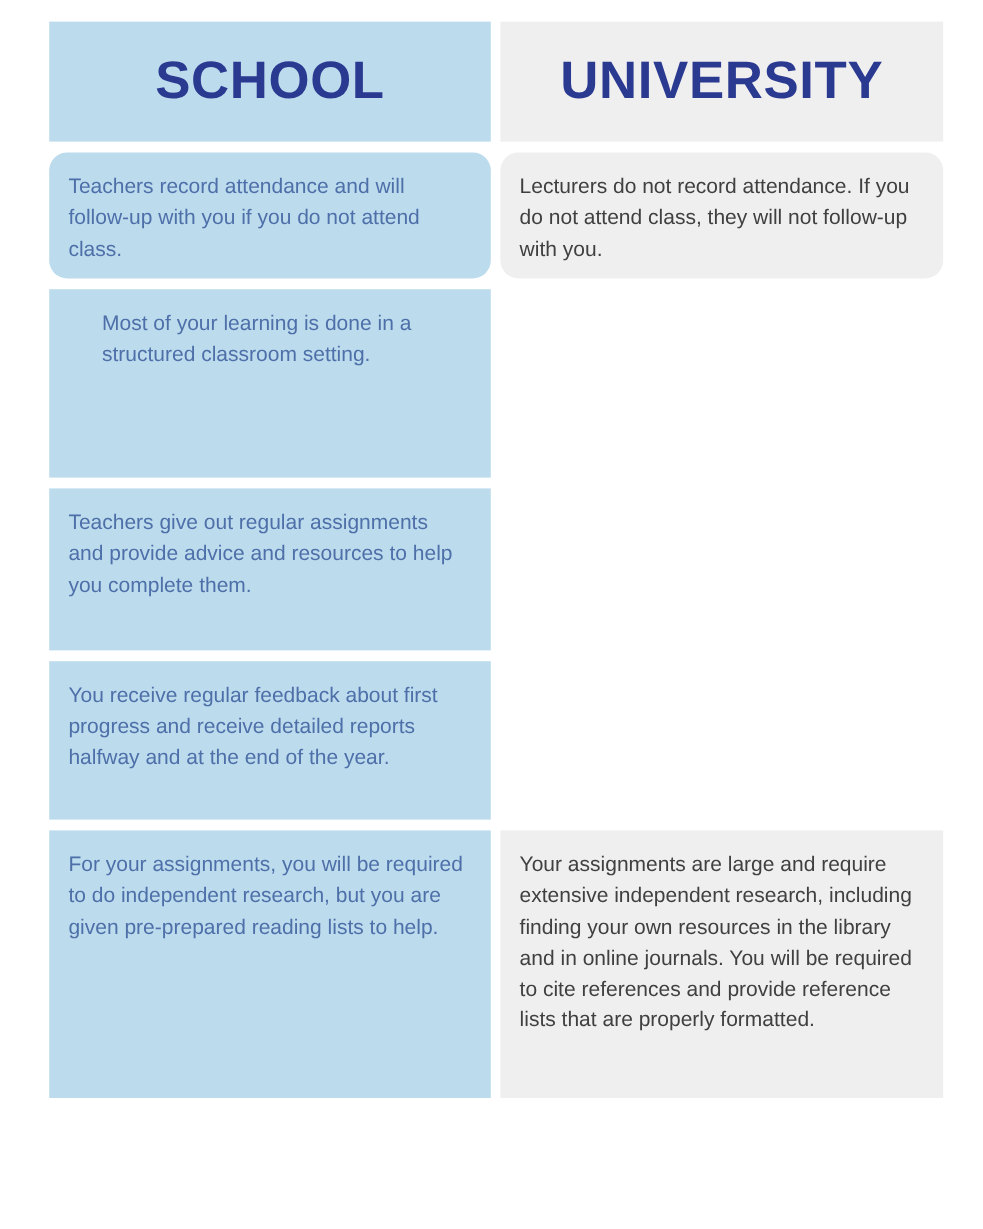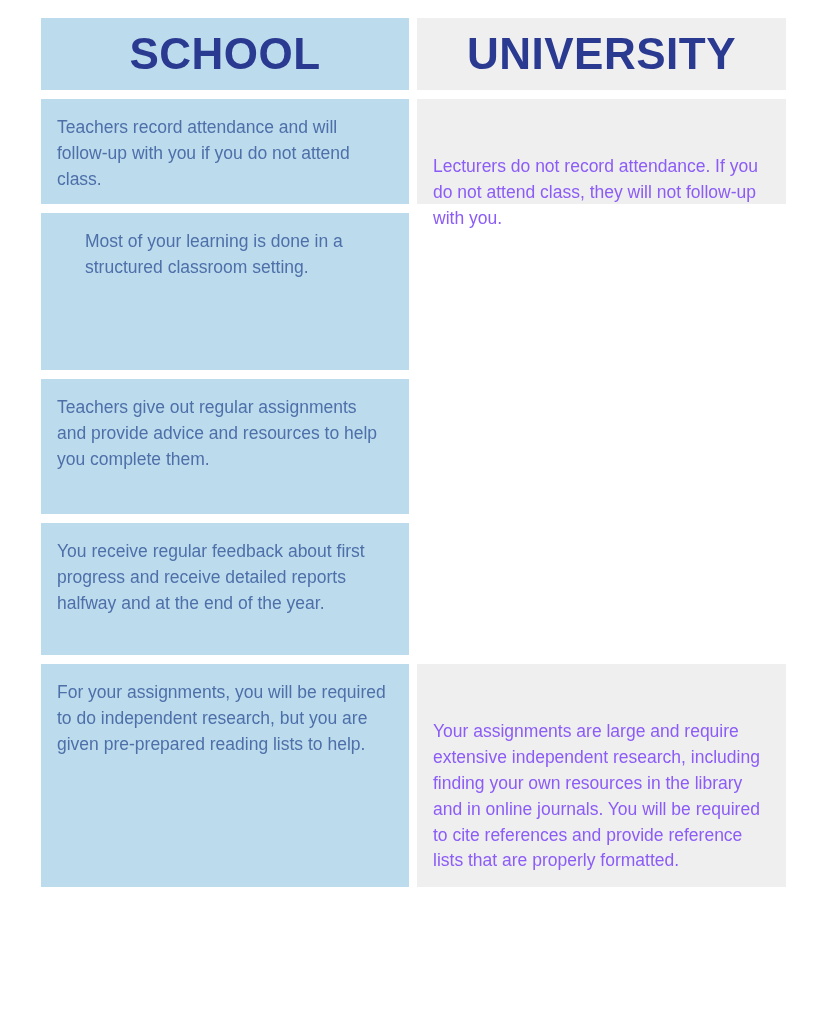"SCHOOL" .header-row .cell { height: 72px -> 100px }
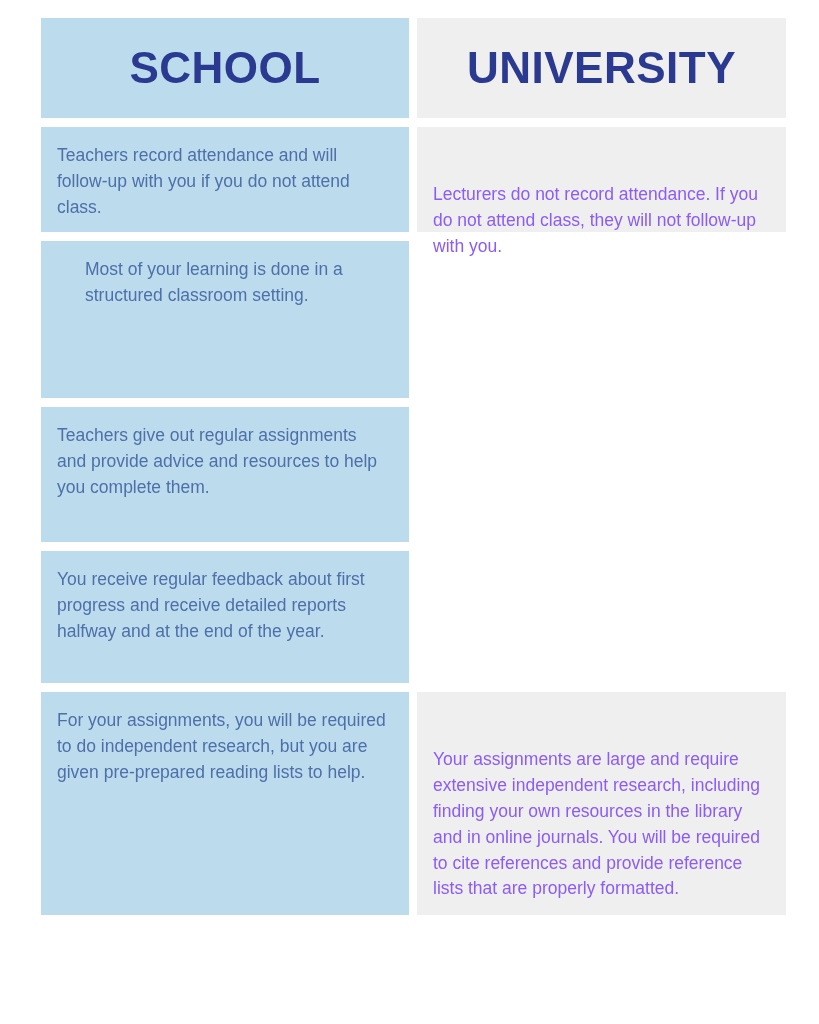"Teachers record attendance and will" .row-1 .cell { border-radius: none -> 15px }
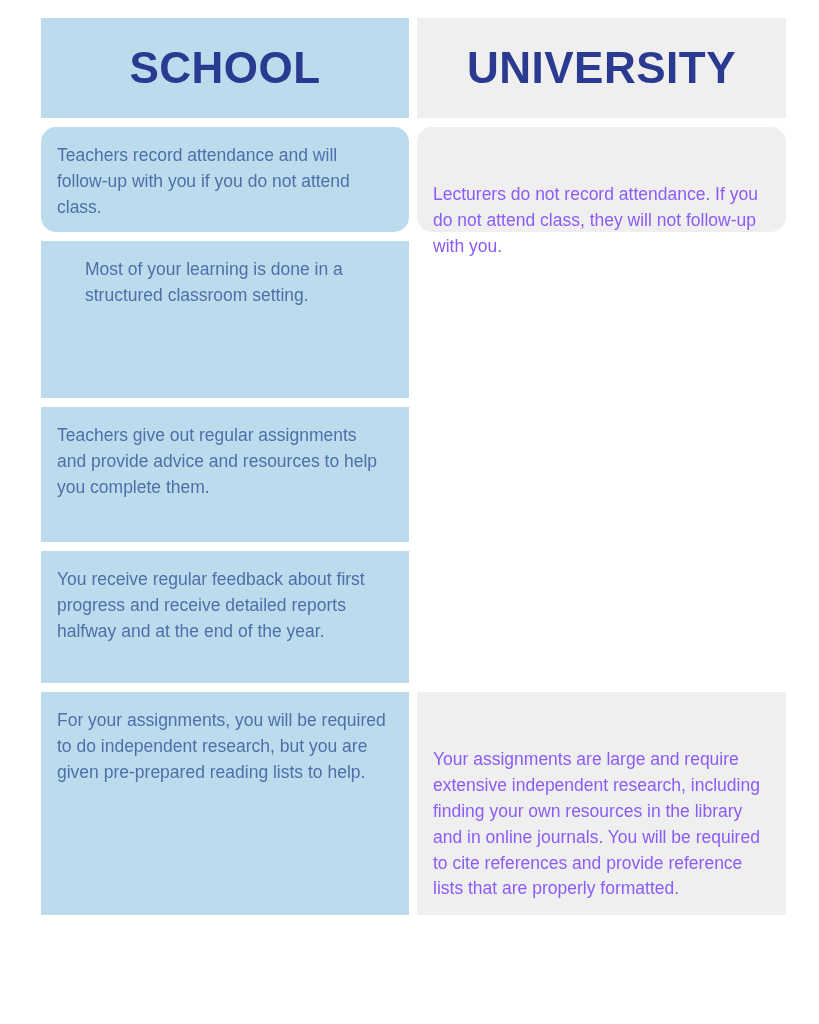"Lecturers do not record attendance." .col-university .body-text { color: #8b5cf6 -> #404040; margin-top: 39px -> none }
